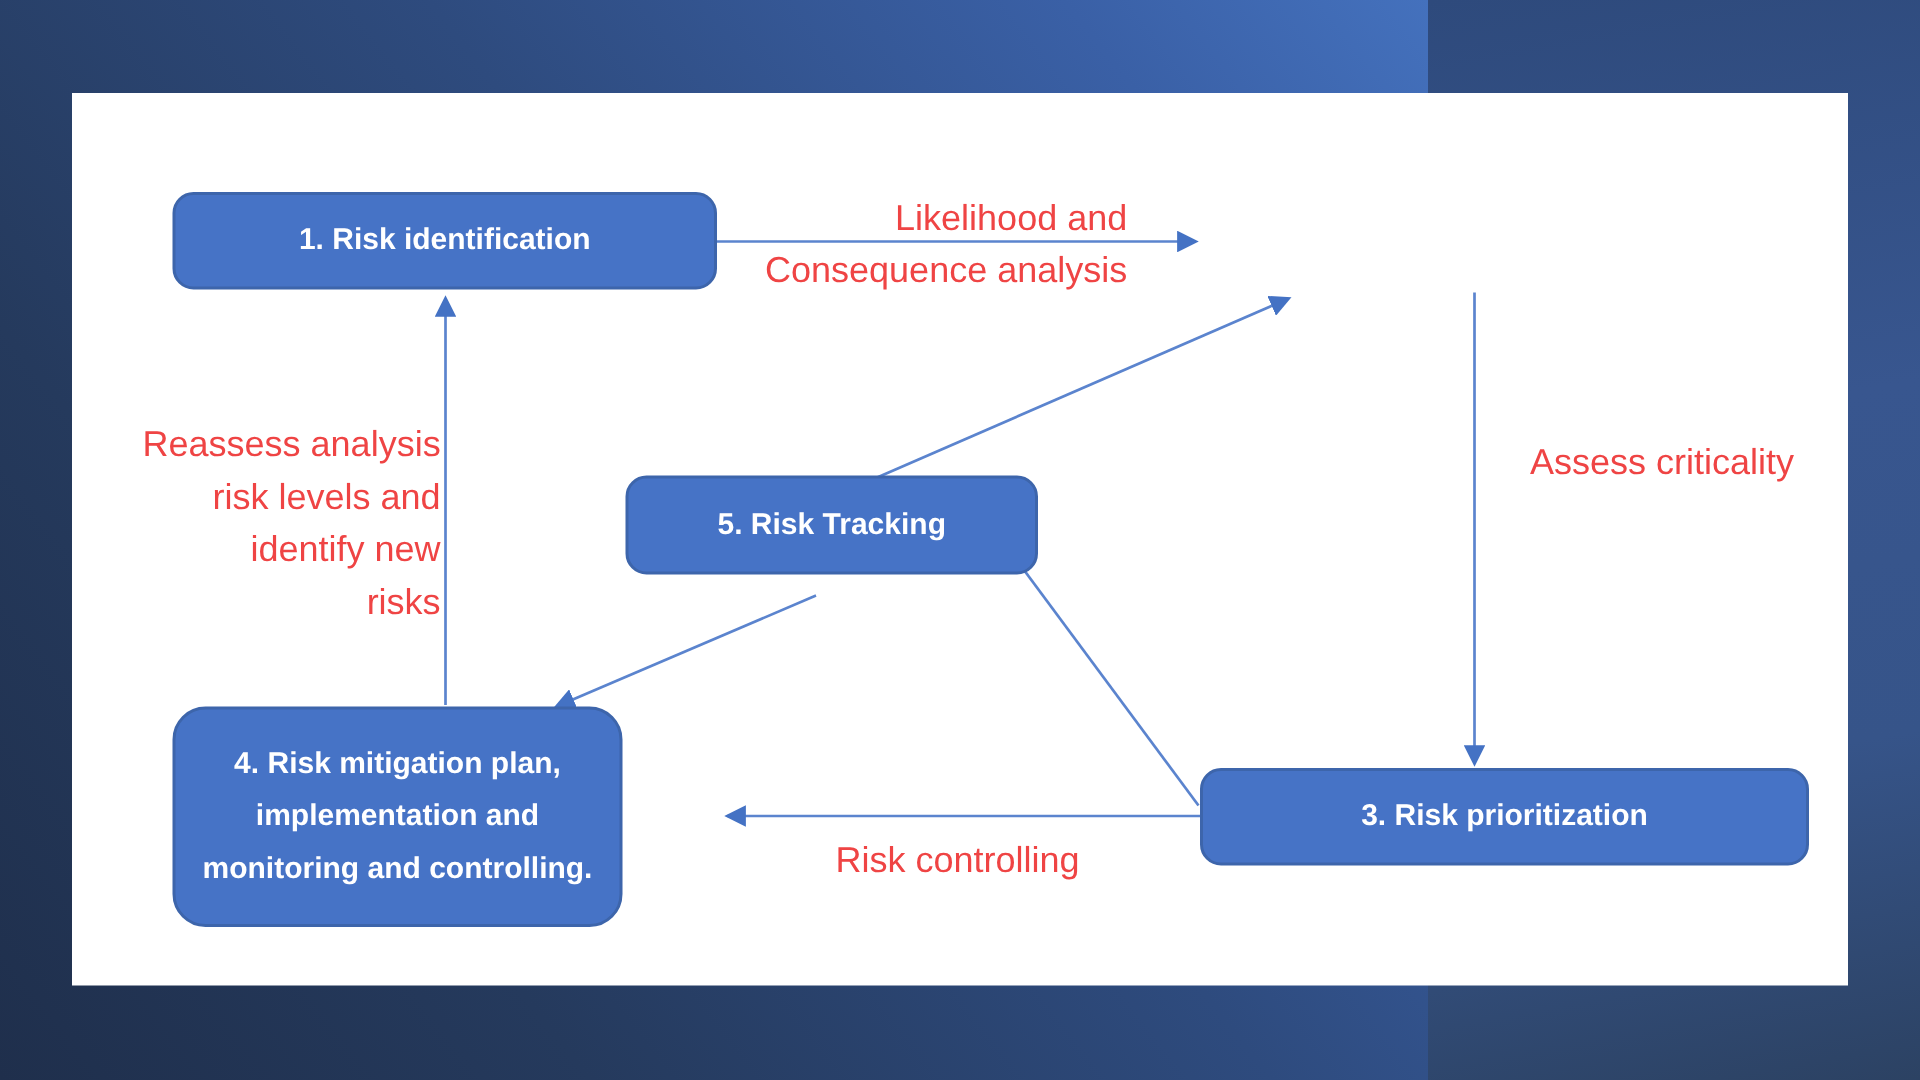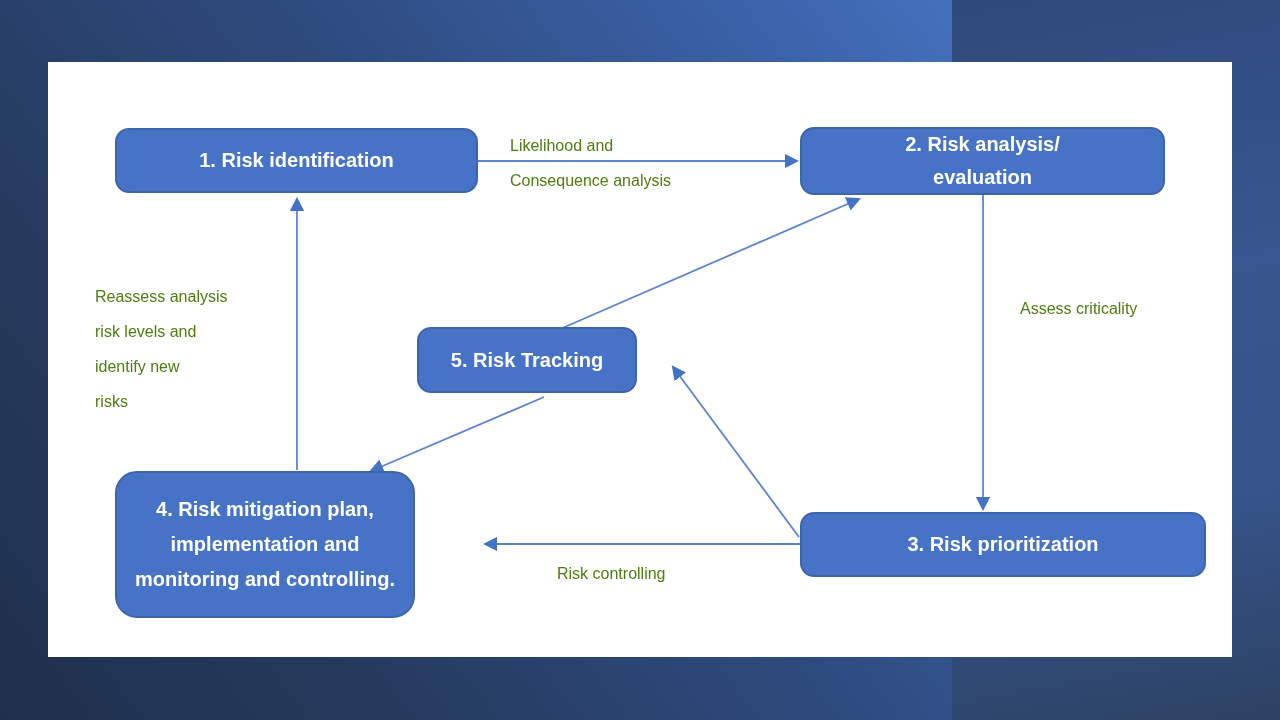"Likelihood and" .edge-label { color: #4d7c0f -> #ef4444; font-size: 16px -> 24px; text-align: left -> right }
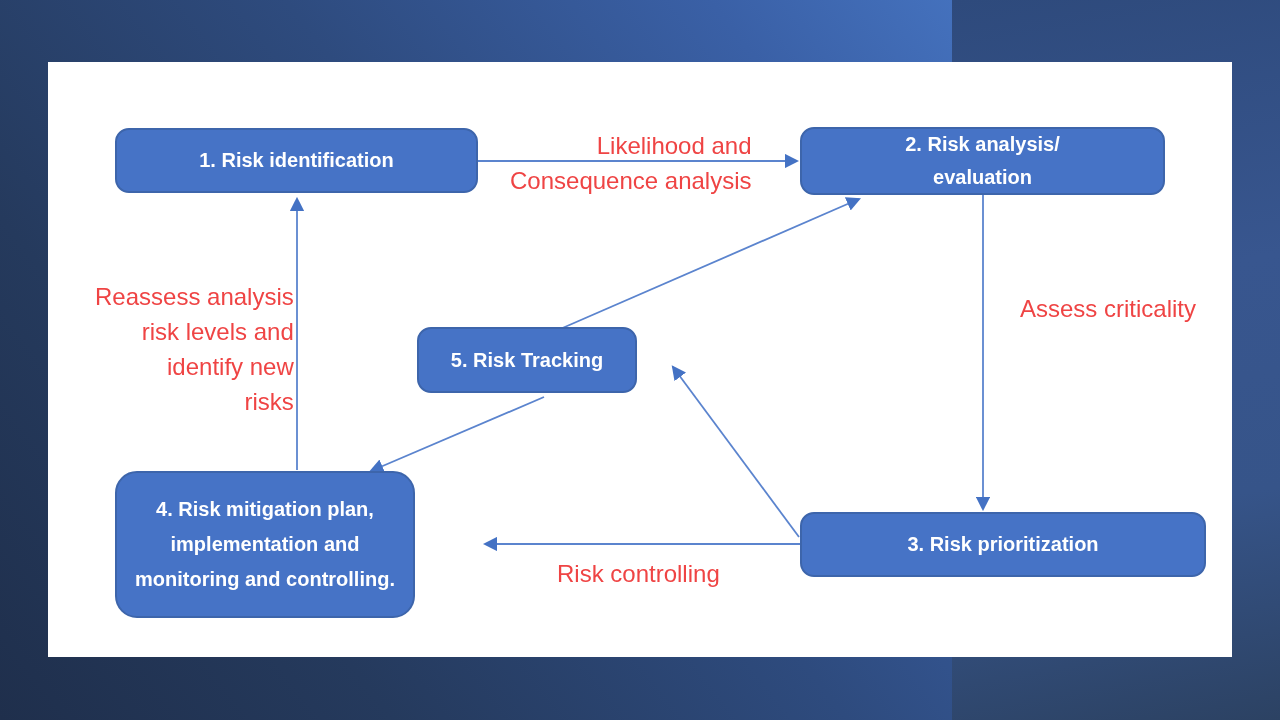"2. Risk analysis/" div.node { html: <div>2. Risk analysis/ evaluation</div> -> none }
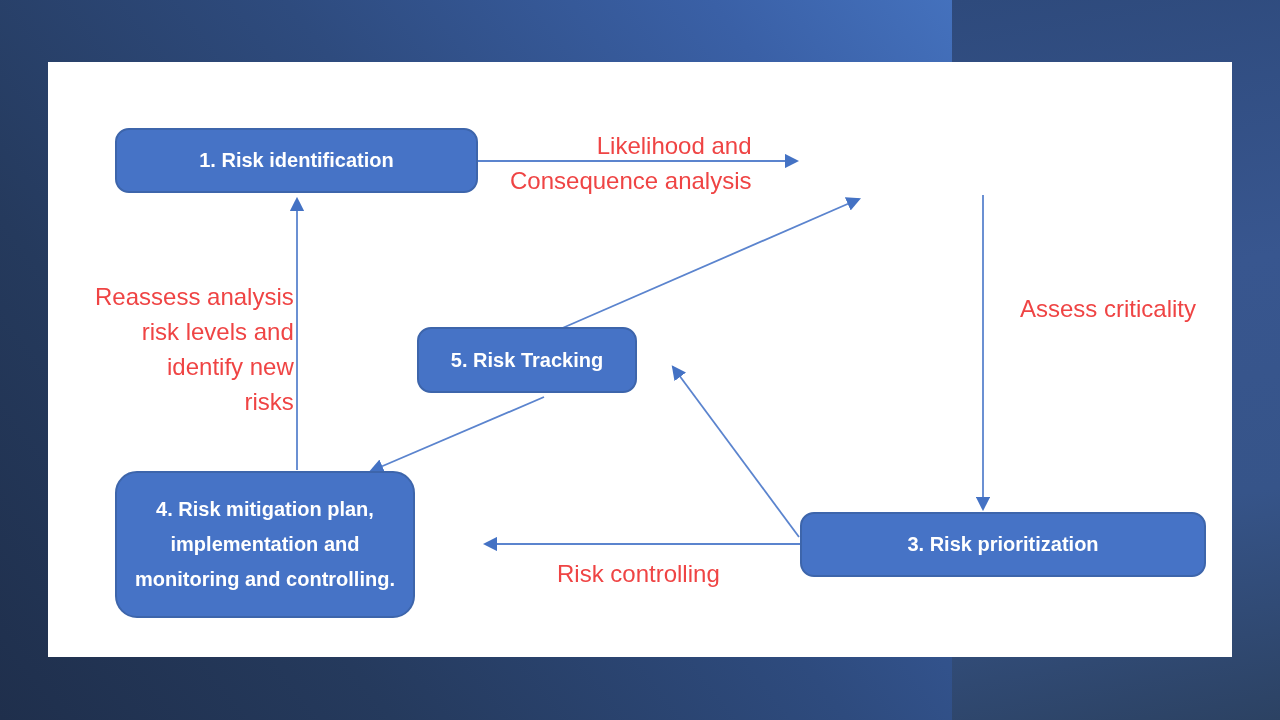"5. Risk Tracking" div.node { top: 265px -> 255px; width: 220px -> 275px }
